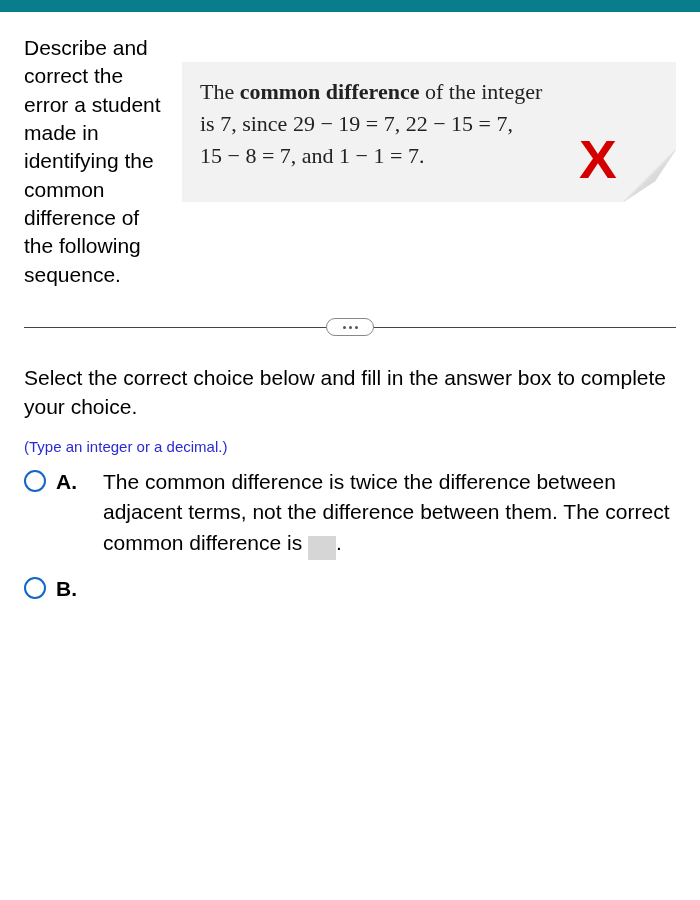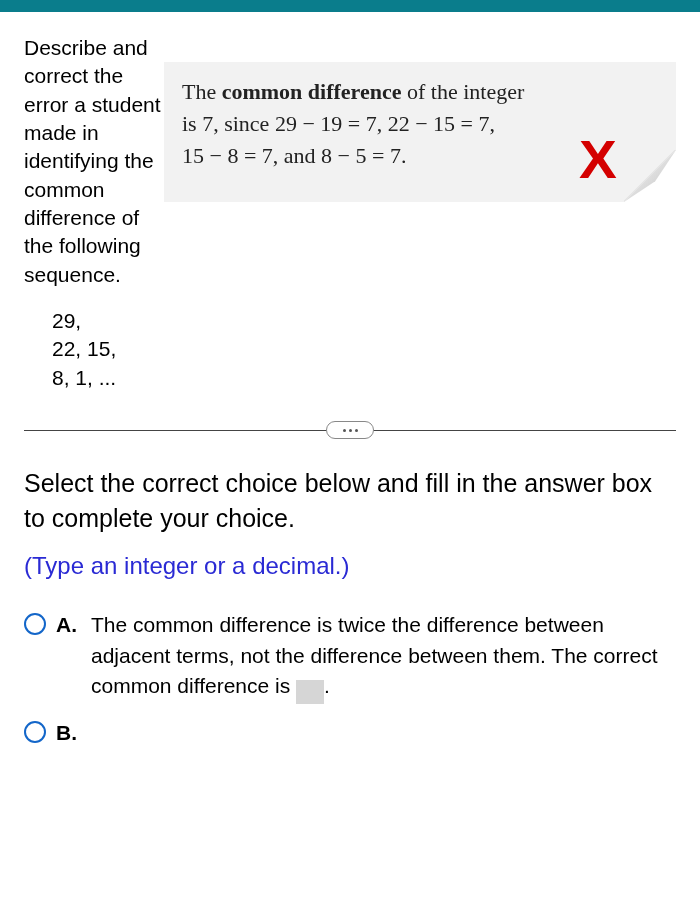"Describe and correct the error" .upper { gap: none -> 18px }
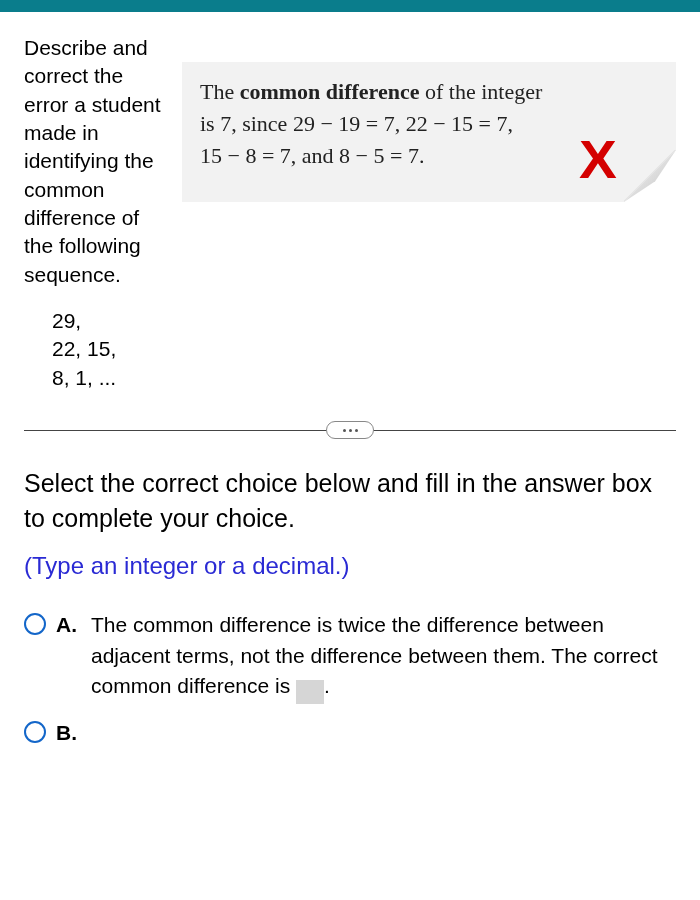"15 − 8 = 7," div { text: 8 − 5 -> 1 − 1 }
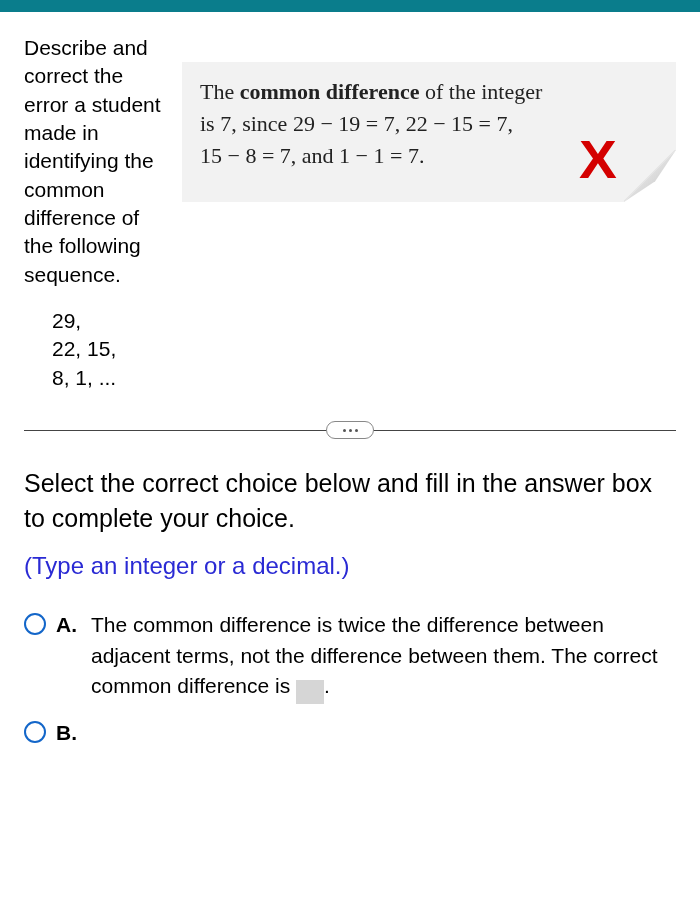"29," div.sequence { html: <div> <div>29,</div> <div>22, 15,</div> <div>8, 1, ...</div> </div> -> none }
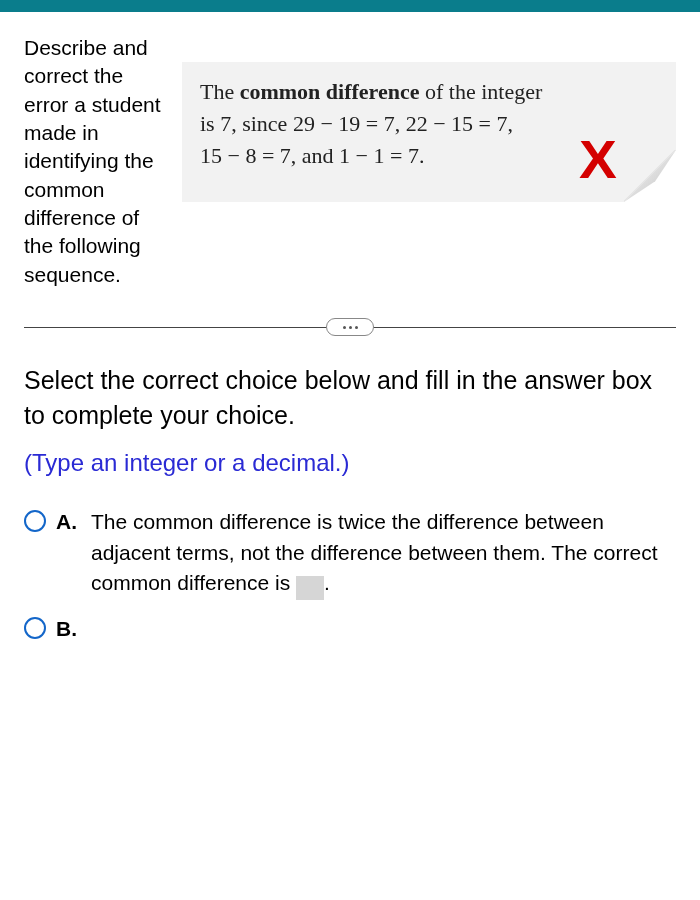"Select the correct choice below" .instr { font-size: 25px -> 21px }
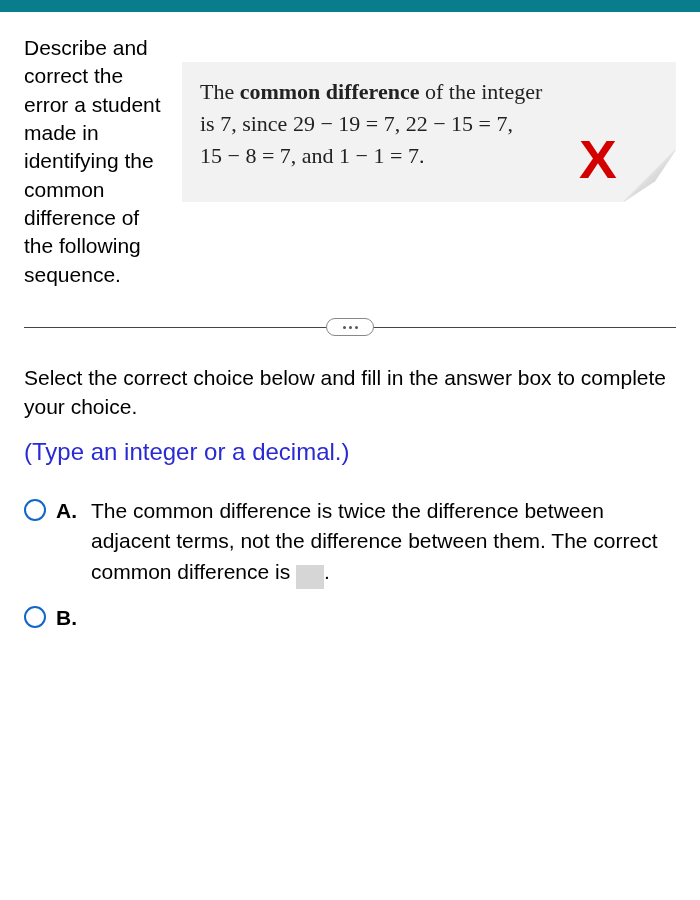"(Type an integer or a" .hint { font-size: 24px -> 15px; margin-bottom: 30px -> 12px }
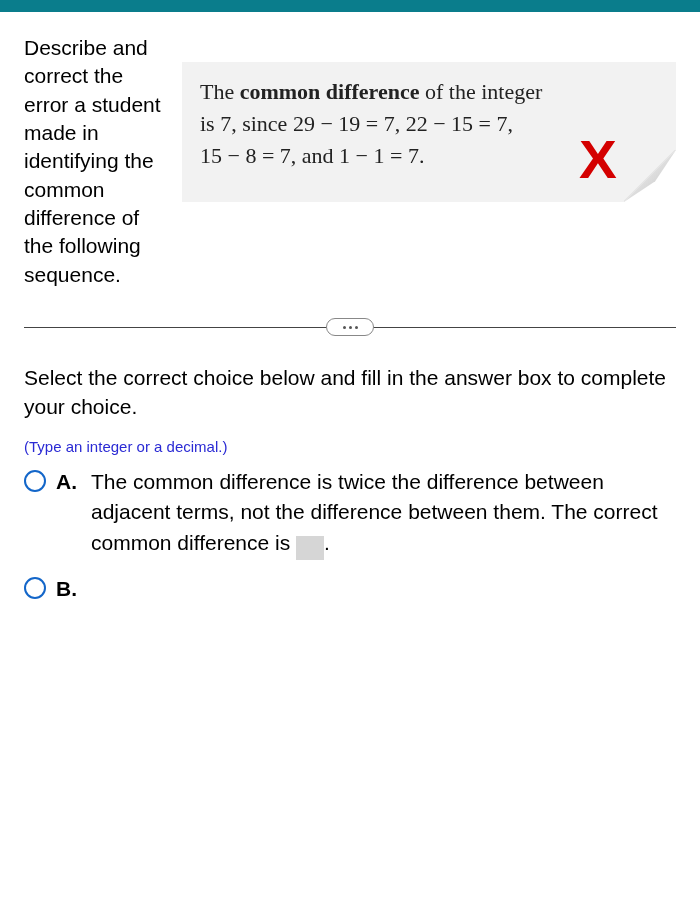"The common difference is twice" .choice-text { margin-left: none -> 12px }
